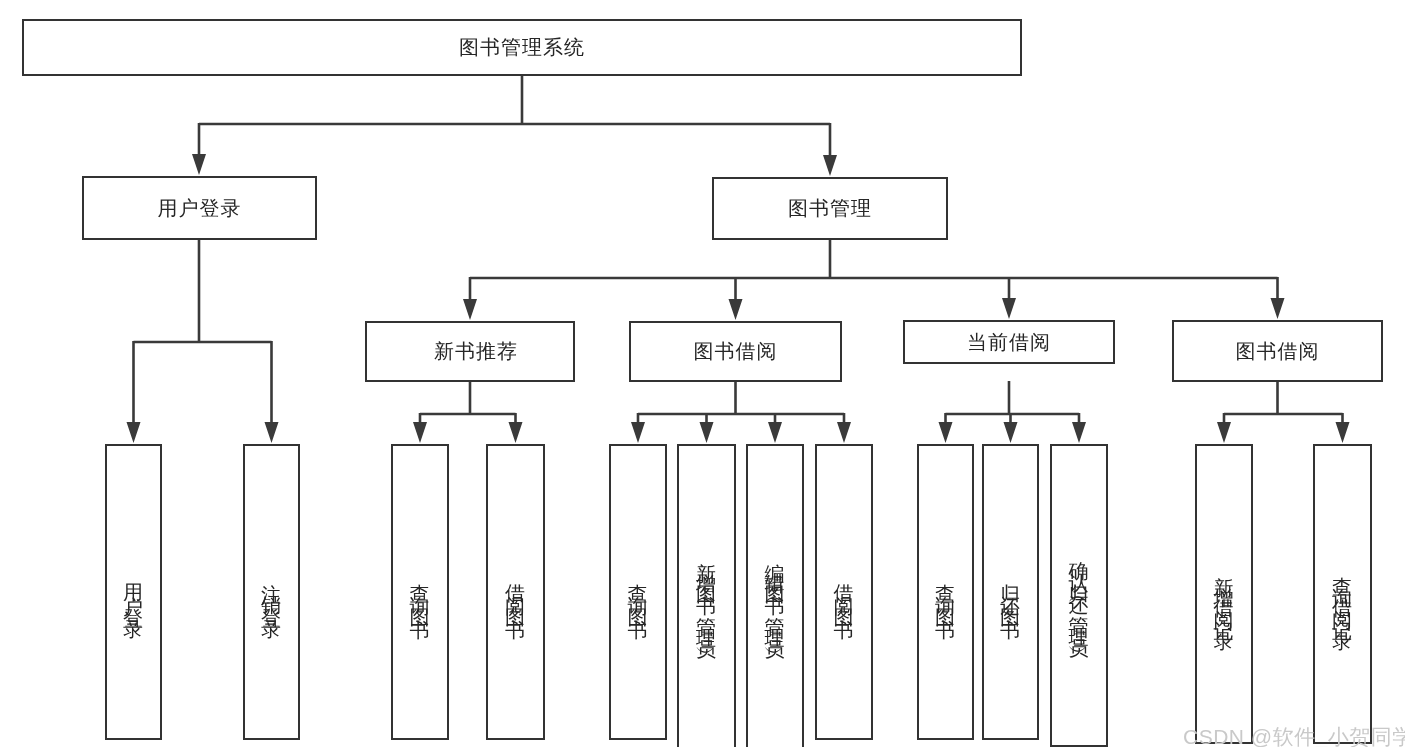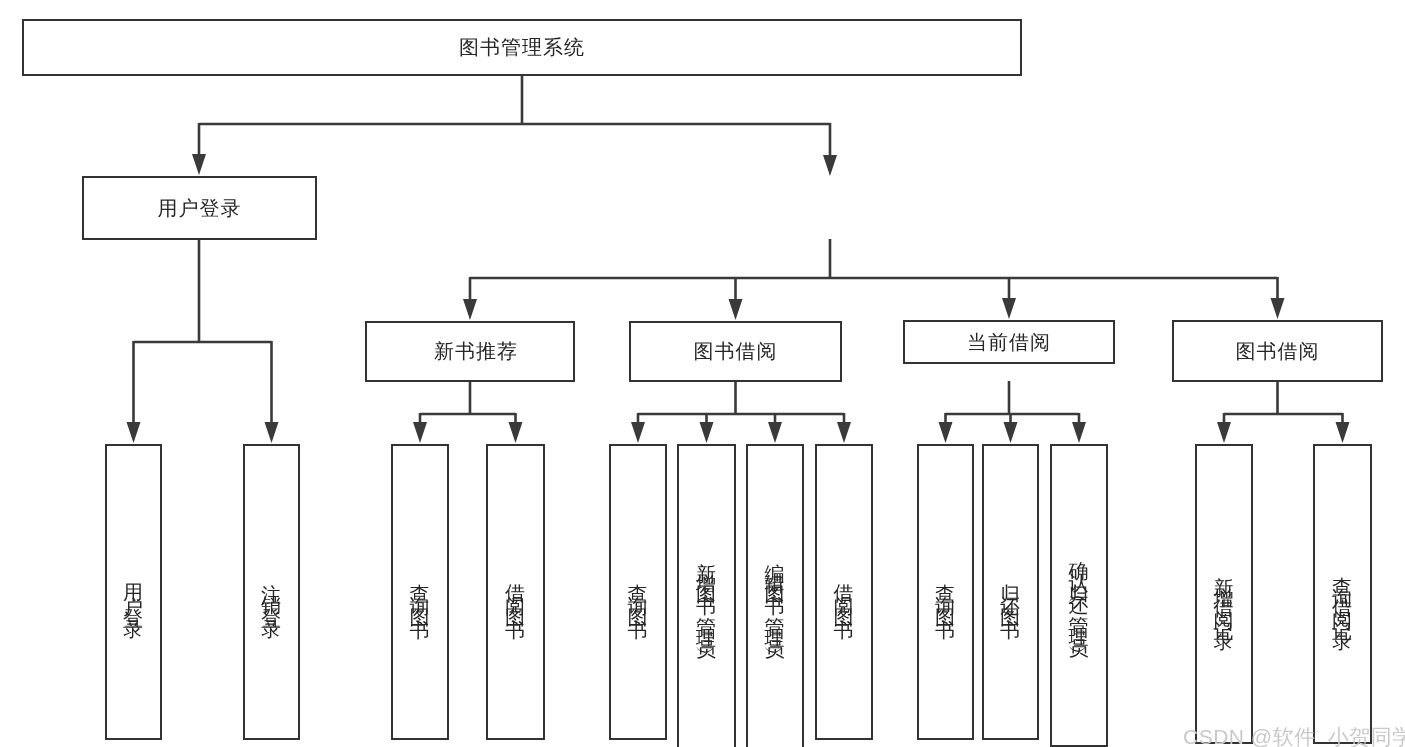"图书管理" div.box { html: none -> <div>图书管理</div> }
